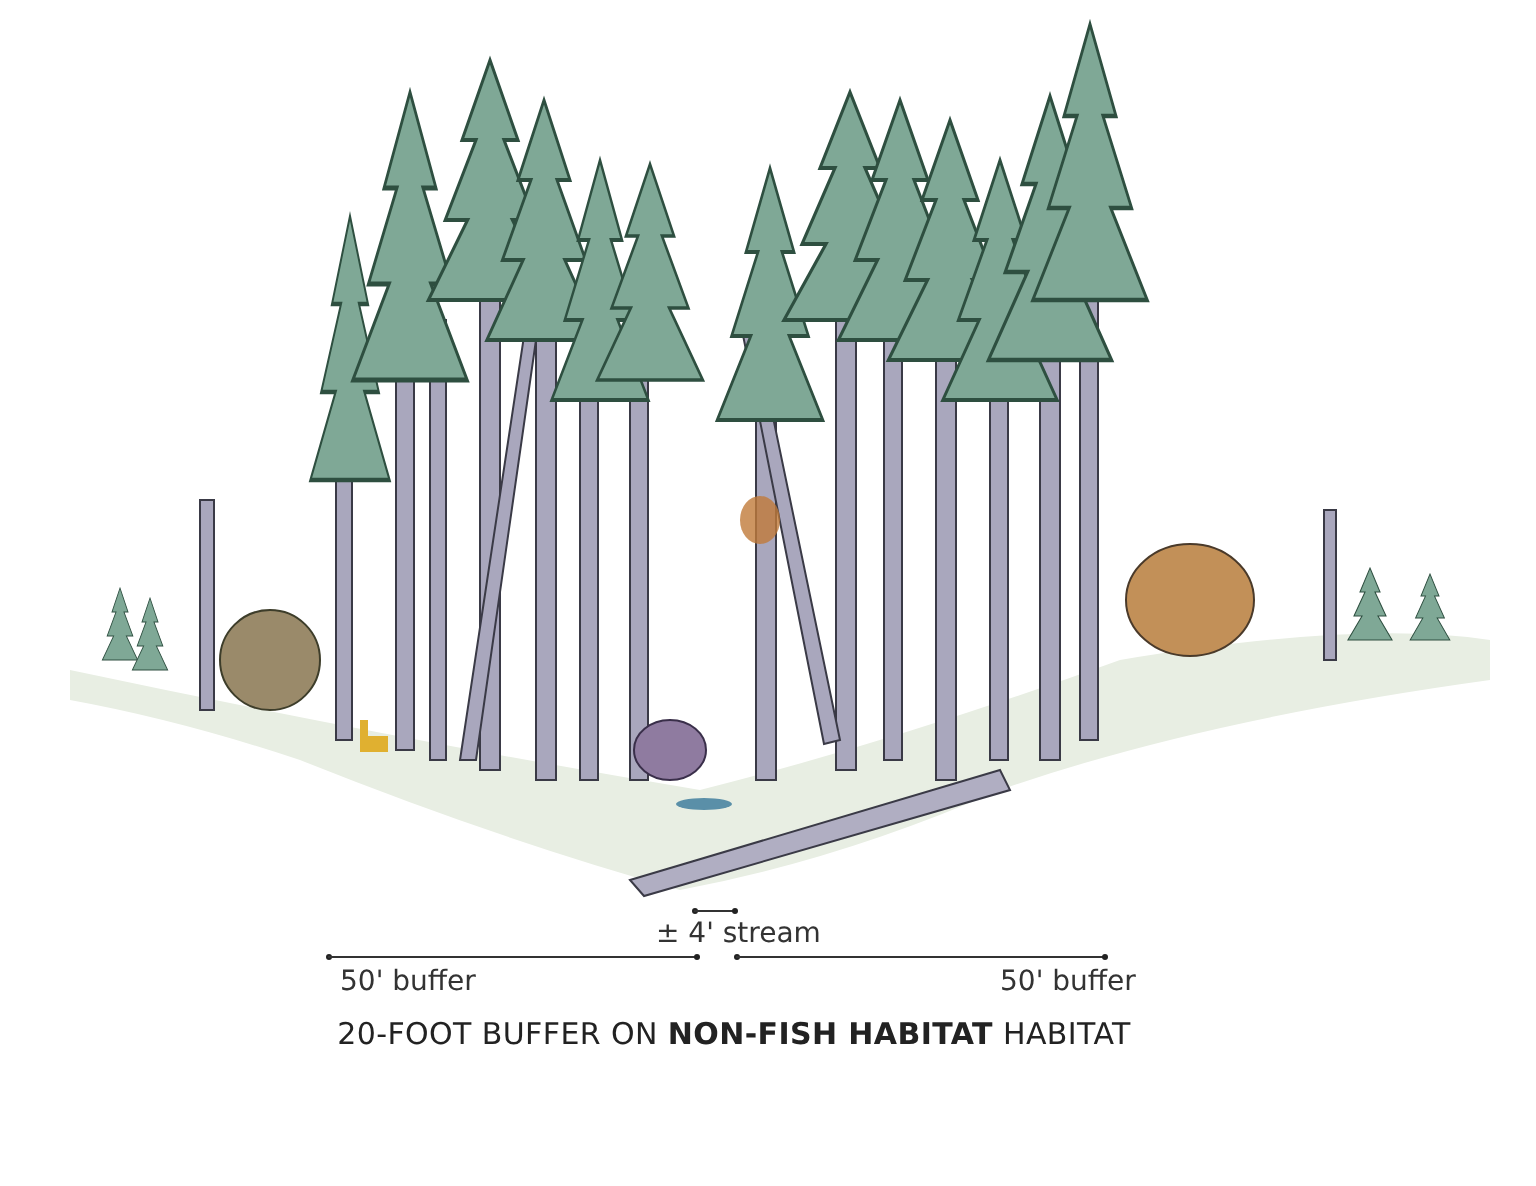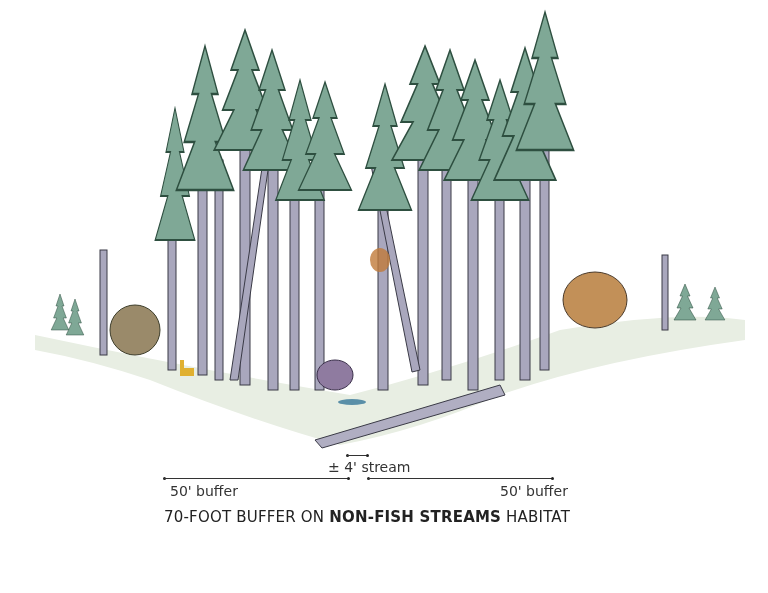"70-FOOT BUFFER ON" span { text: 70-FOOT -> 20-FOOT }
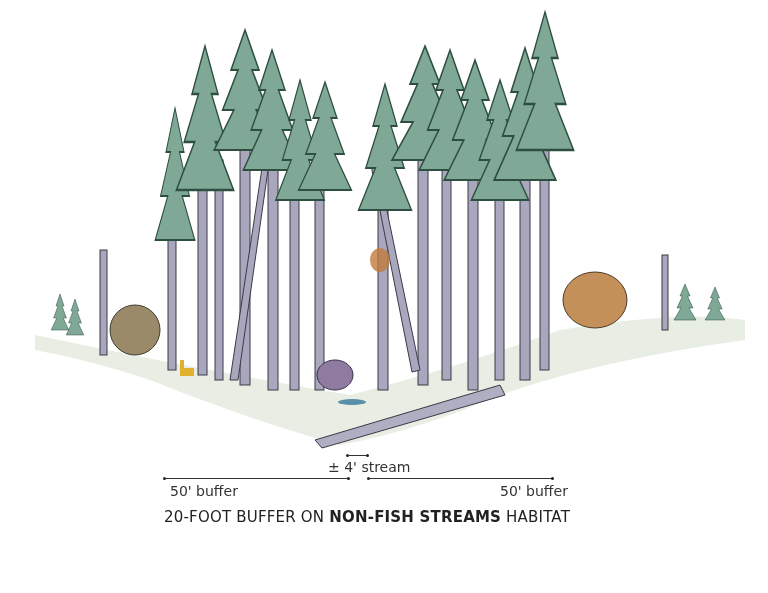"NON-FISH STREAMS" b { text: STREAMS -> HABITAT }
